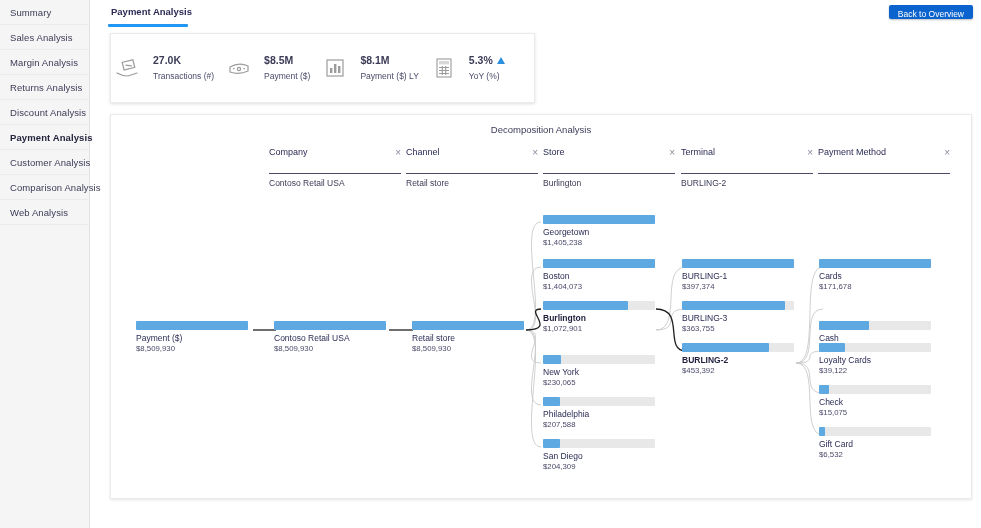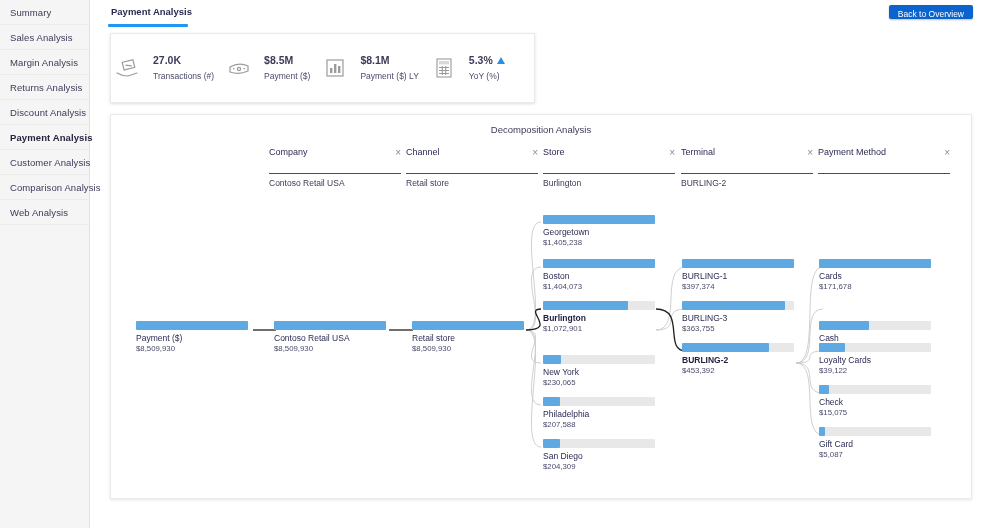"$5,087" div.n-value { text: $5,087 -> $6,532 }
